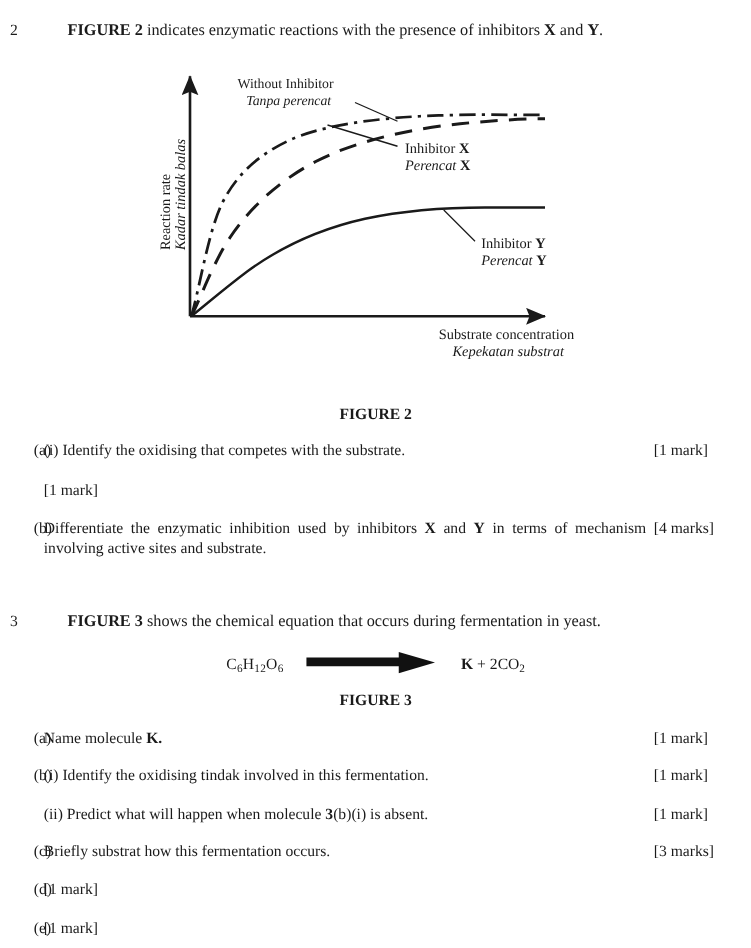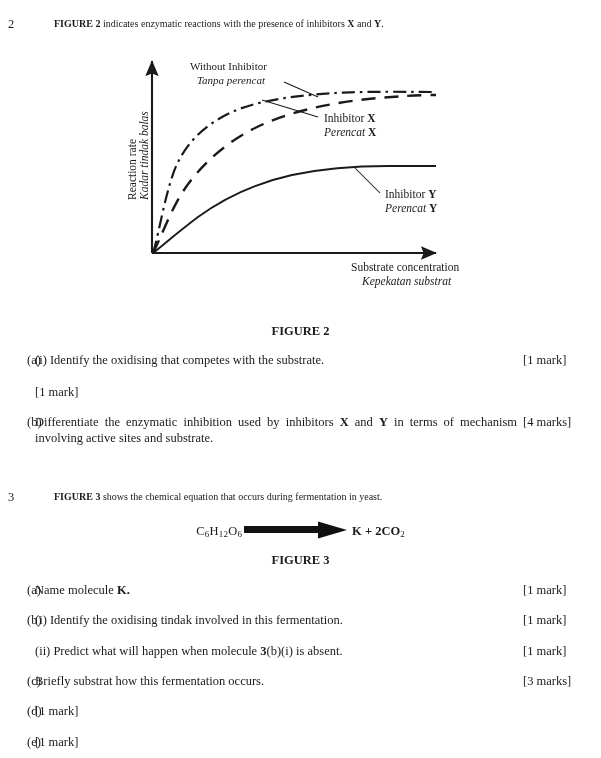"FIGURE 2 indicates enzymatic reactions" .qhead-text { font-size: 10px -> 13px }
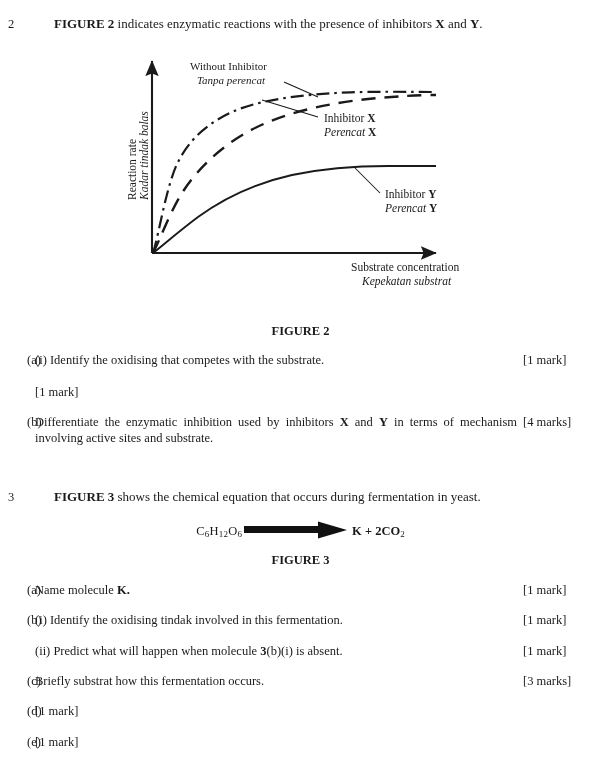"C6H12O6" .eqwrap { gap: 0px -> 16px }
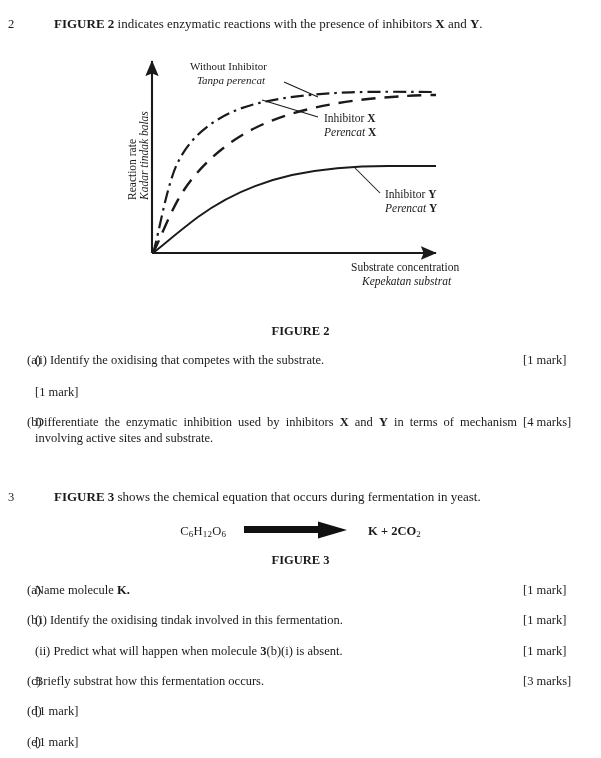"+ 2CO" span.plain { font-weight: bold -> normal }
